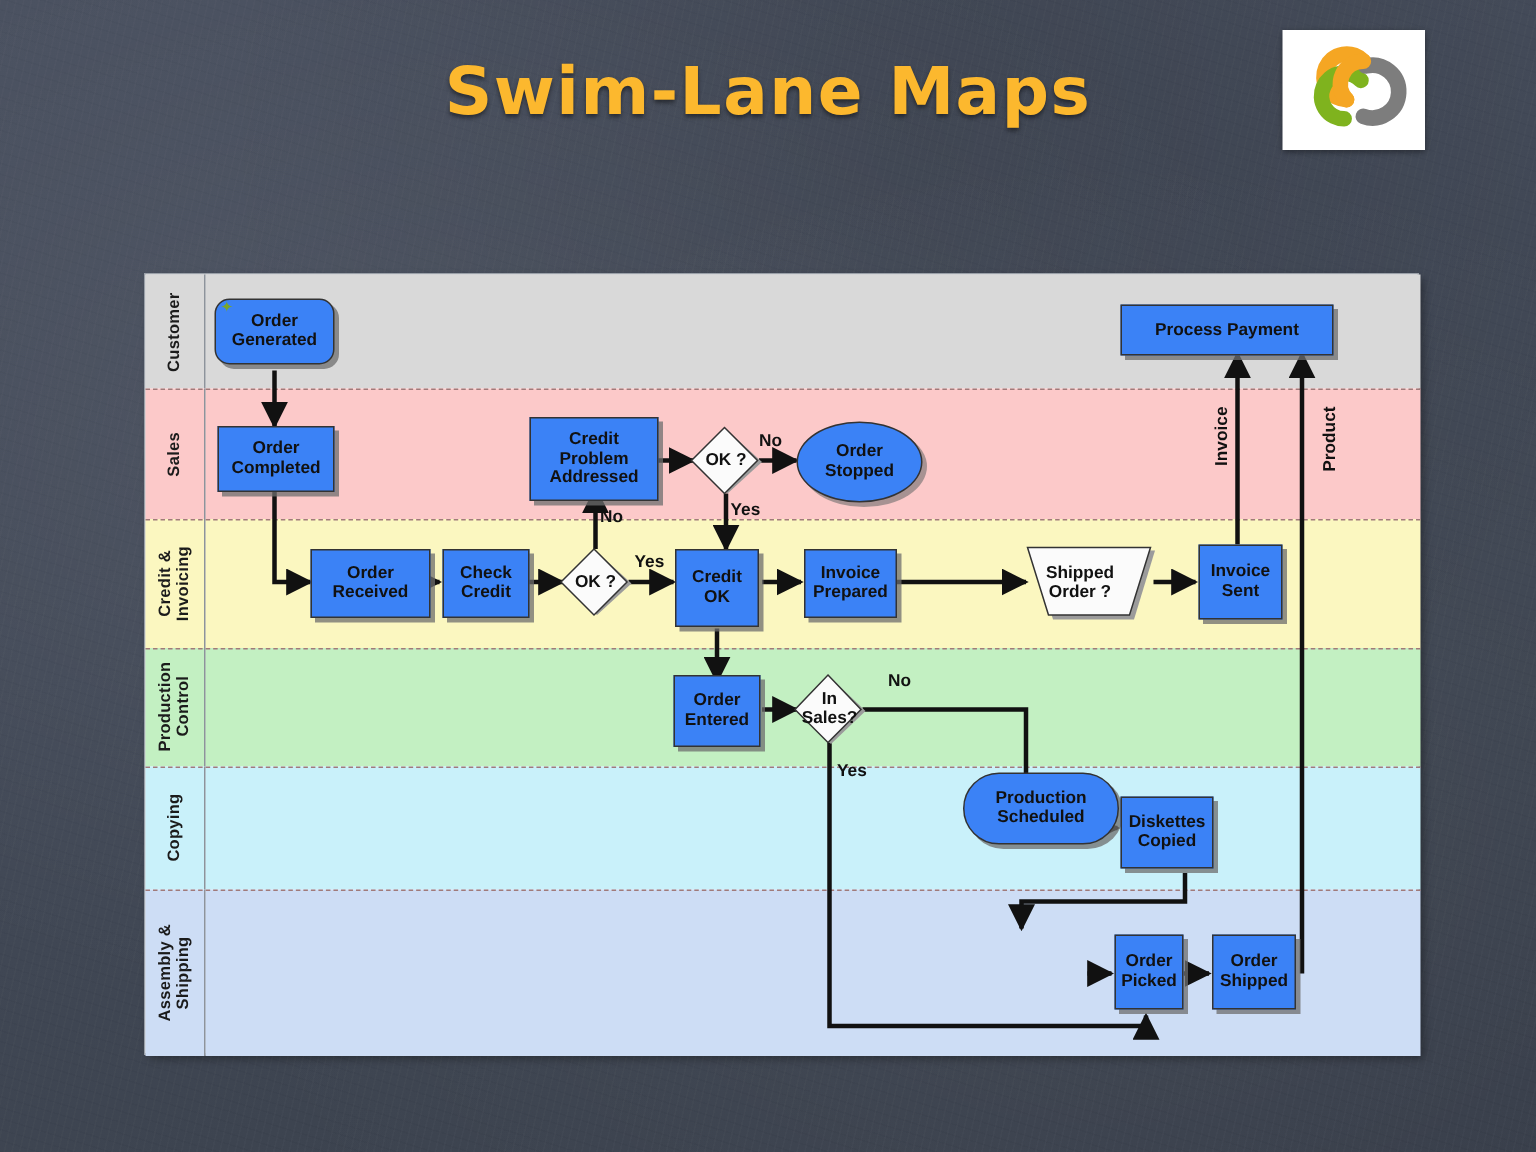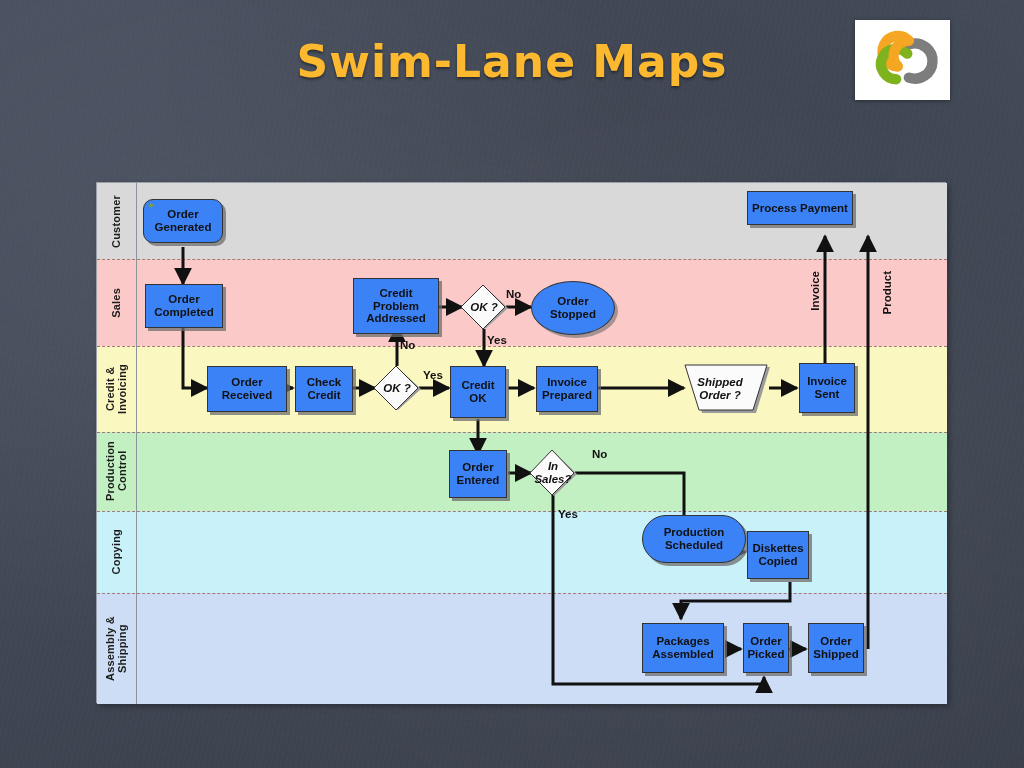"Process Payment" div.node { top: 8px -> 20px; width: 106px -> 142px }
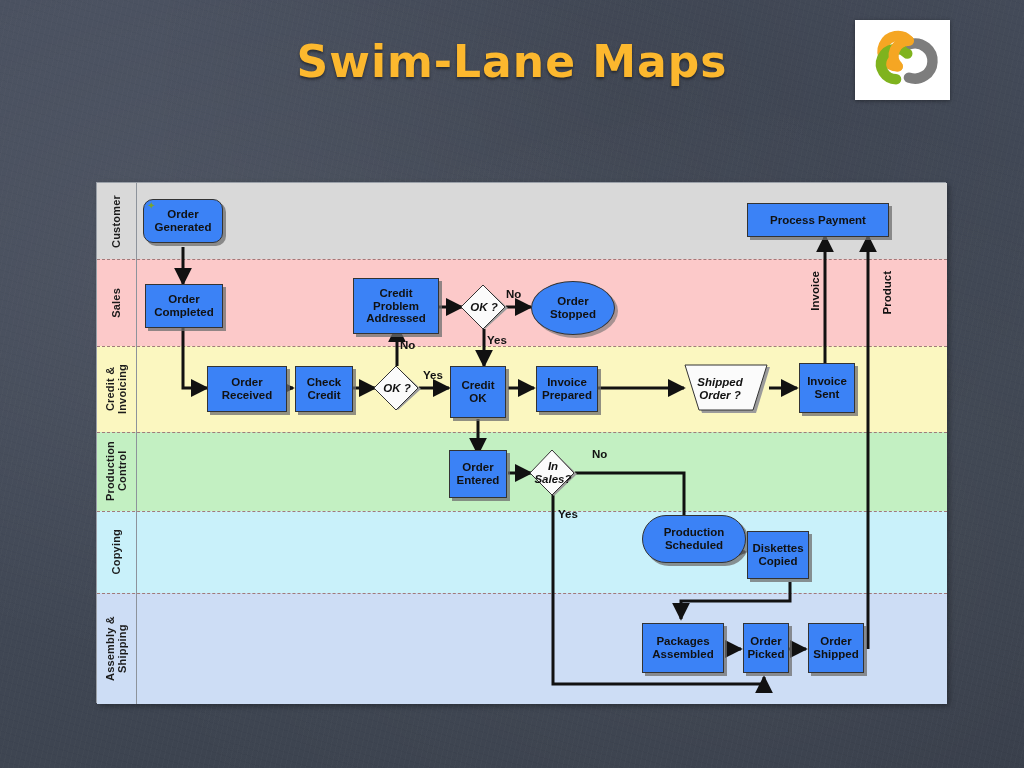"OK ?" .shape { font-style: italic -> none }
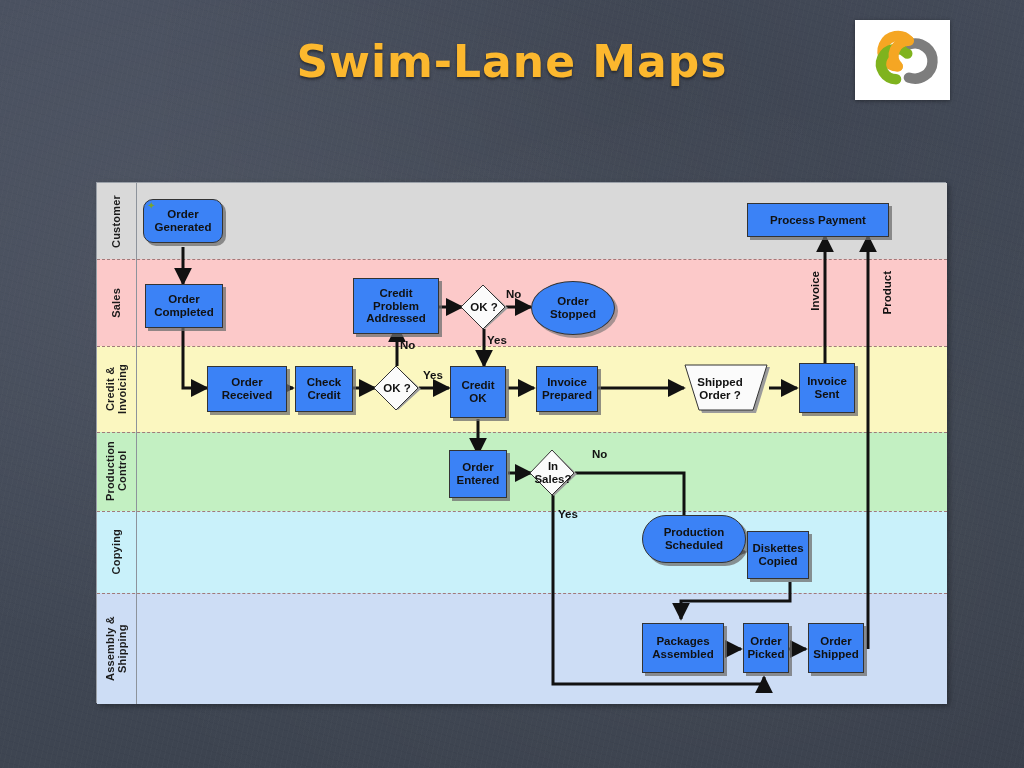"Packages" div.node { html: <div> <span>Packages Assembled</span> </div> -> none }
